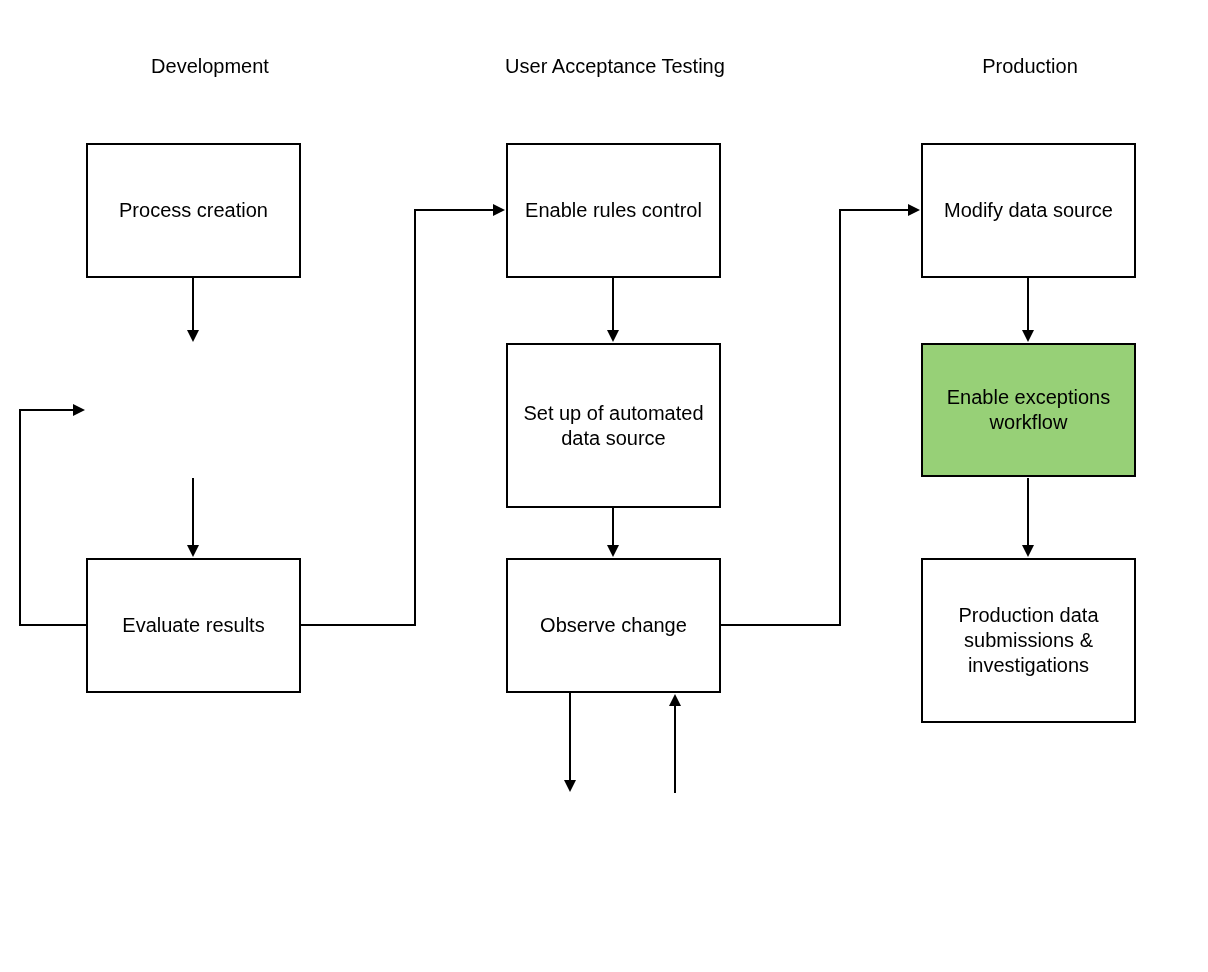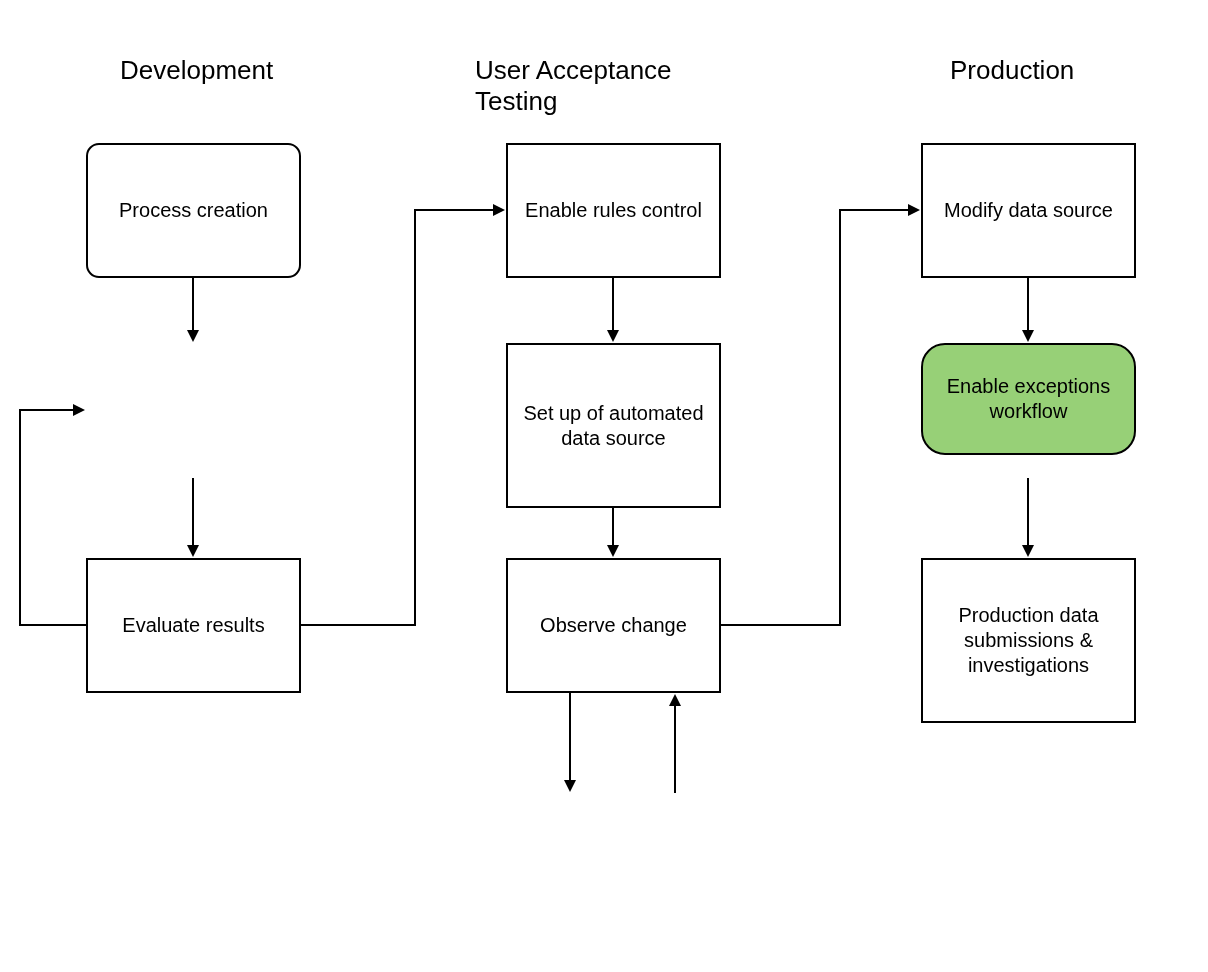"Development" .heading { font-size: 26px -> 20px; text-align: left -> center }
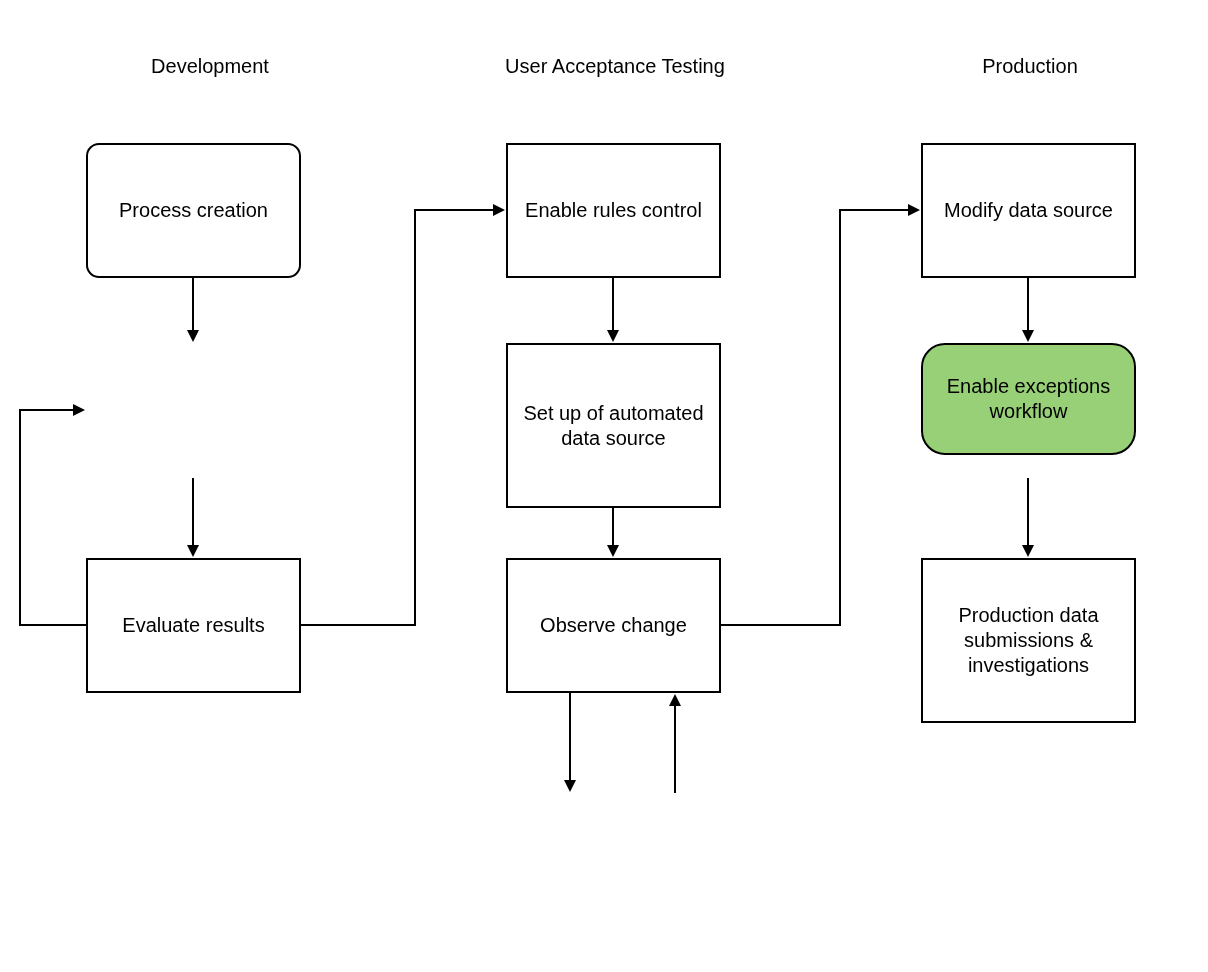"Process creation" div.box { border-radius: 13px -> none }
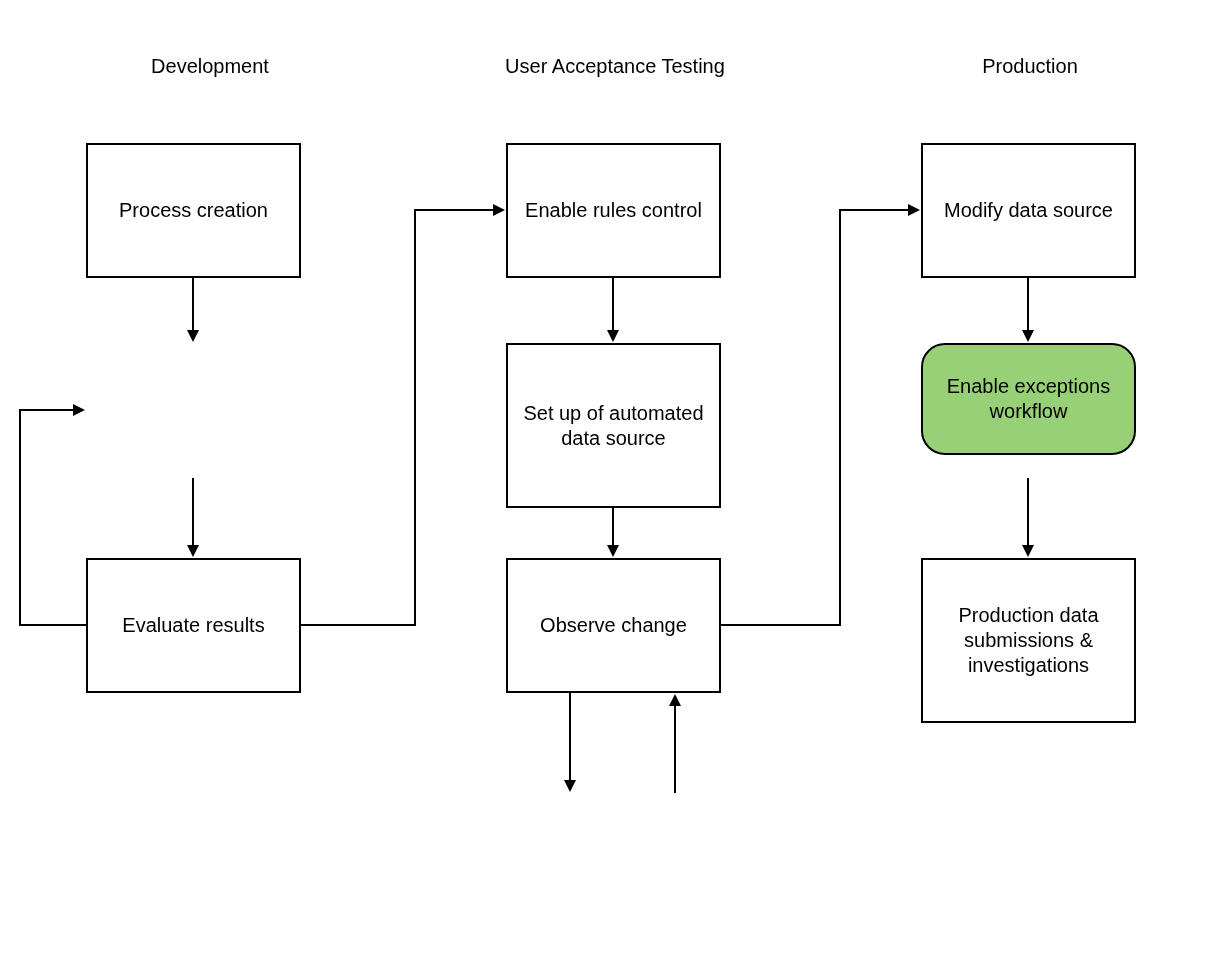"Enable exceptions workflow" div.box { border-radius: 24px -> none; height: 112px -> 134px }
